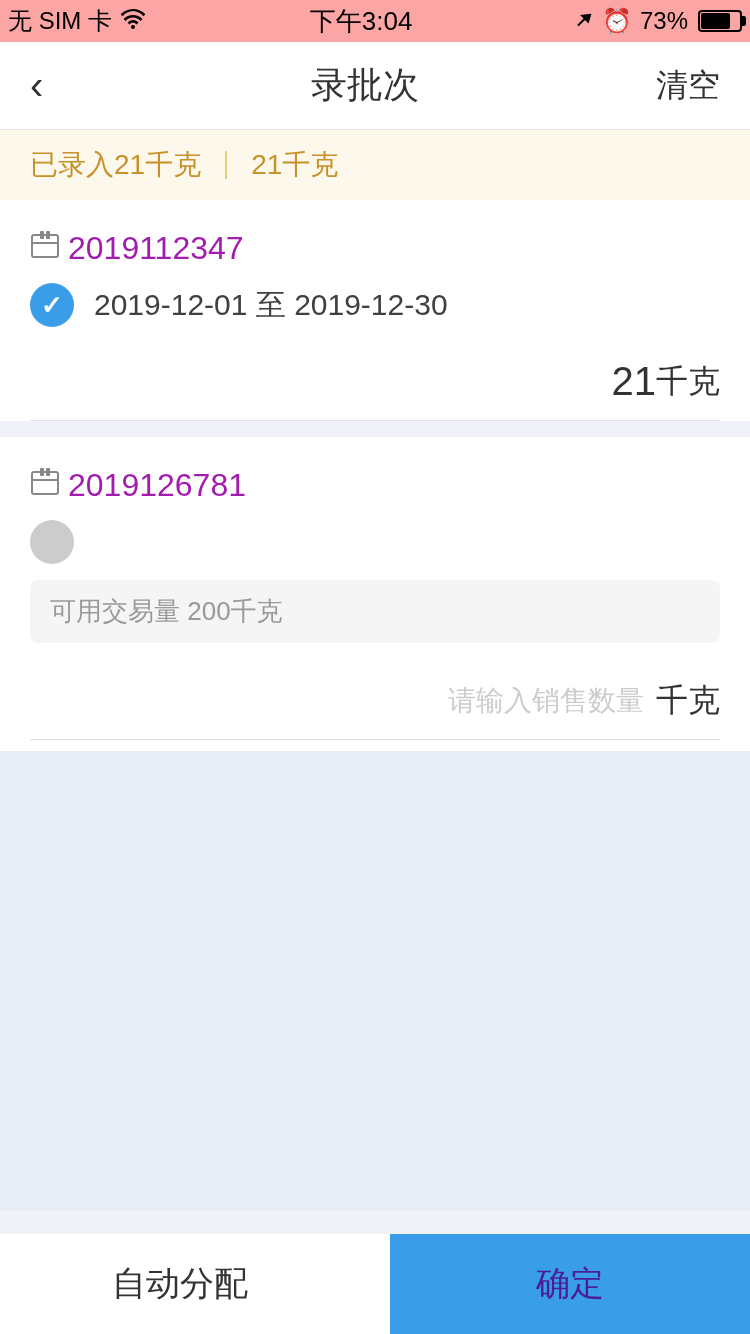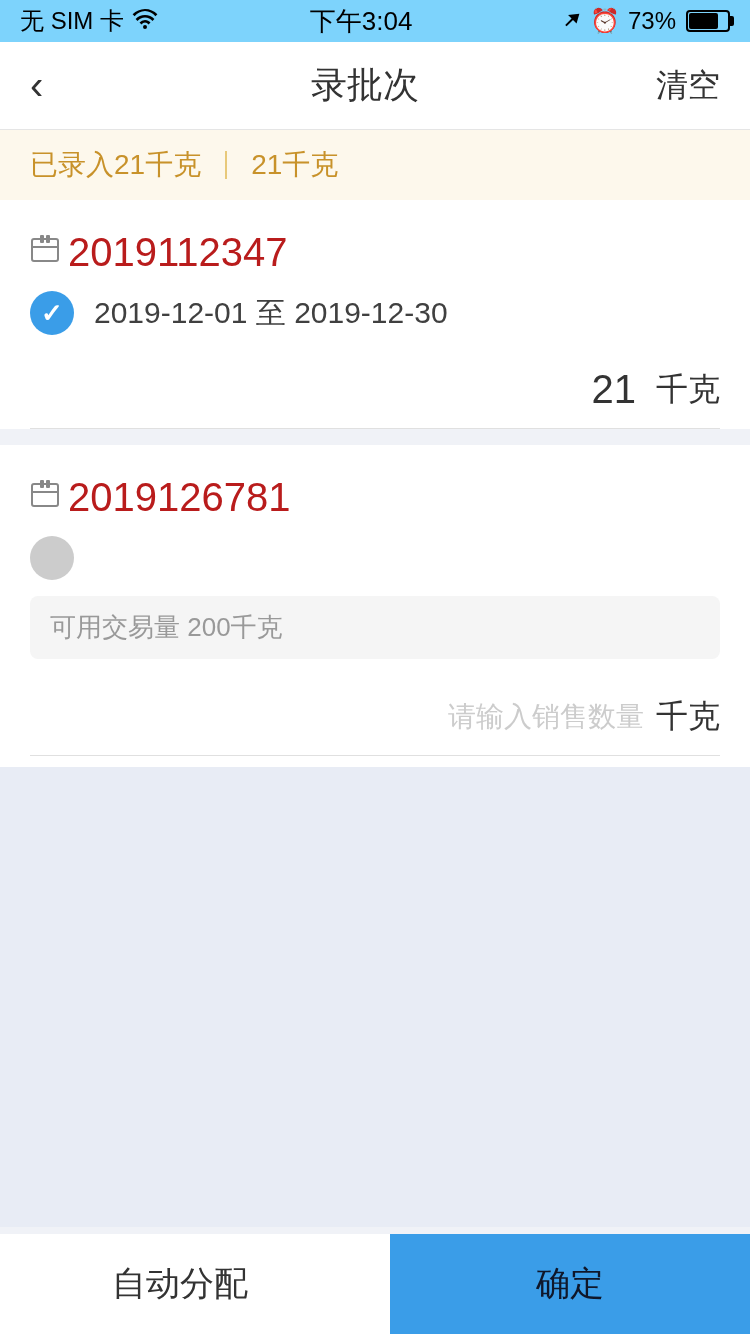"无 SIM 卡" .status-bar { background: #7dd3fc -> #fca5a5; padding: 0 20px -> 0 8px }
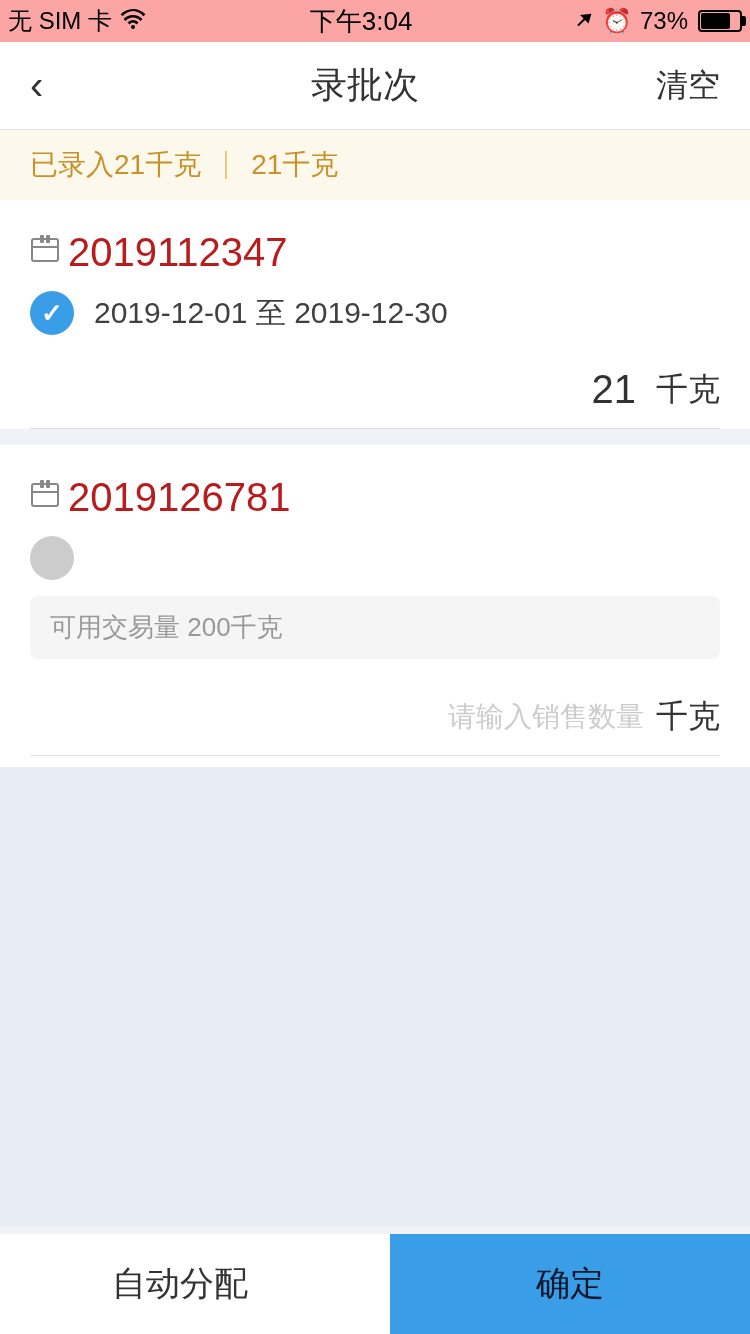"2019112347" .batch-id { color: #b91c1c -> #a21caf; font-size: 40px -> 32px }
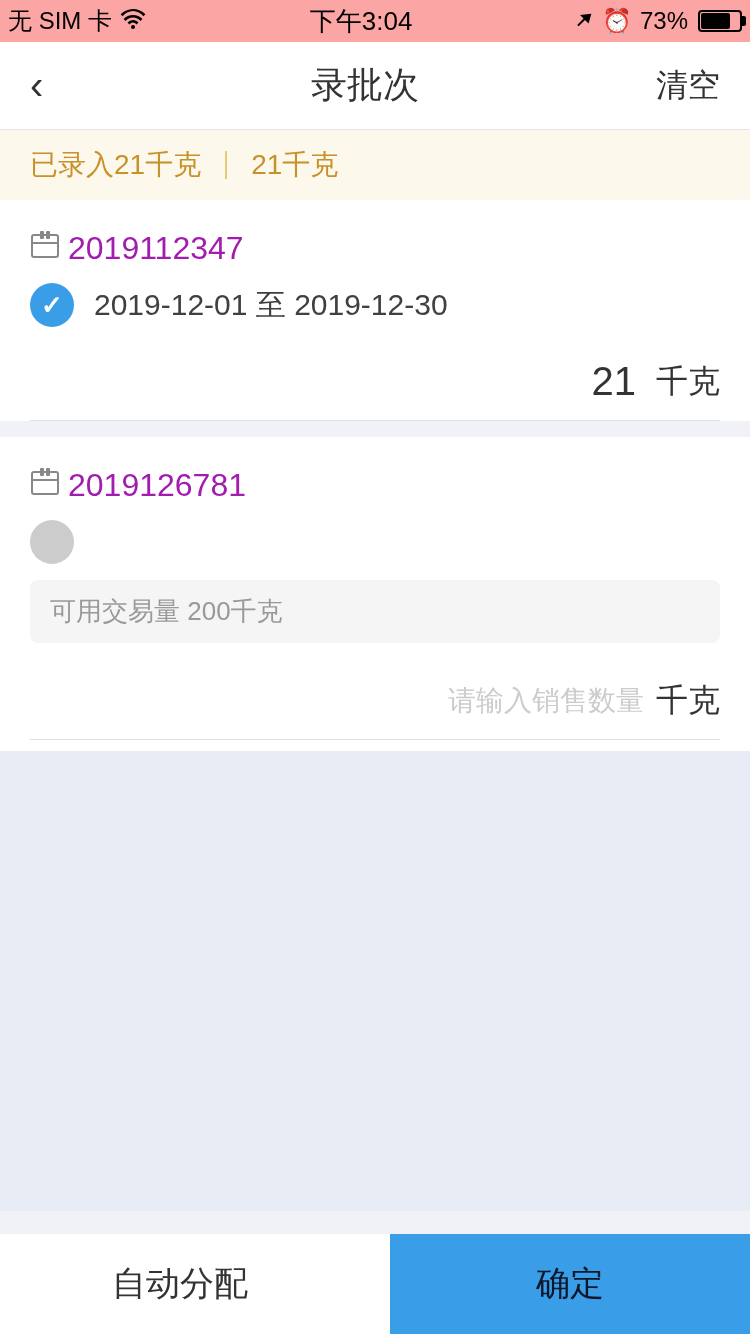"21" .quantity-row { gap: 20px -> none }
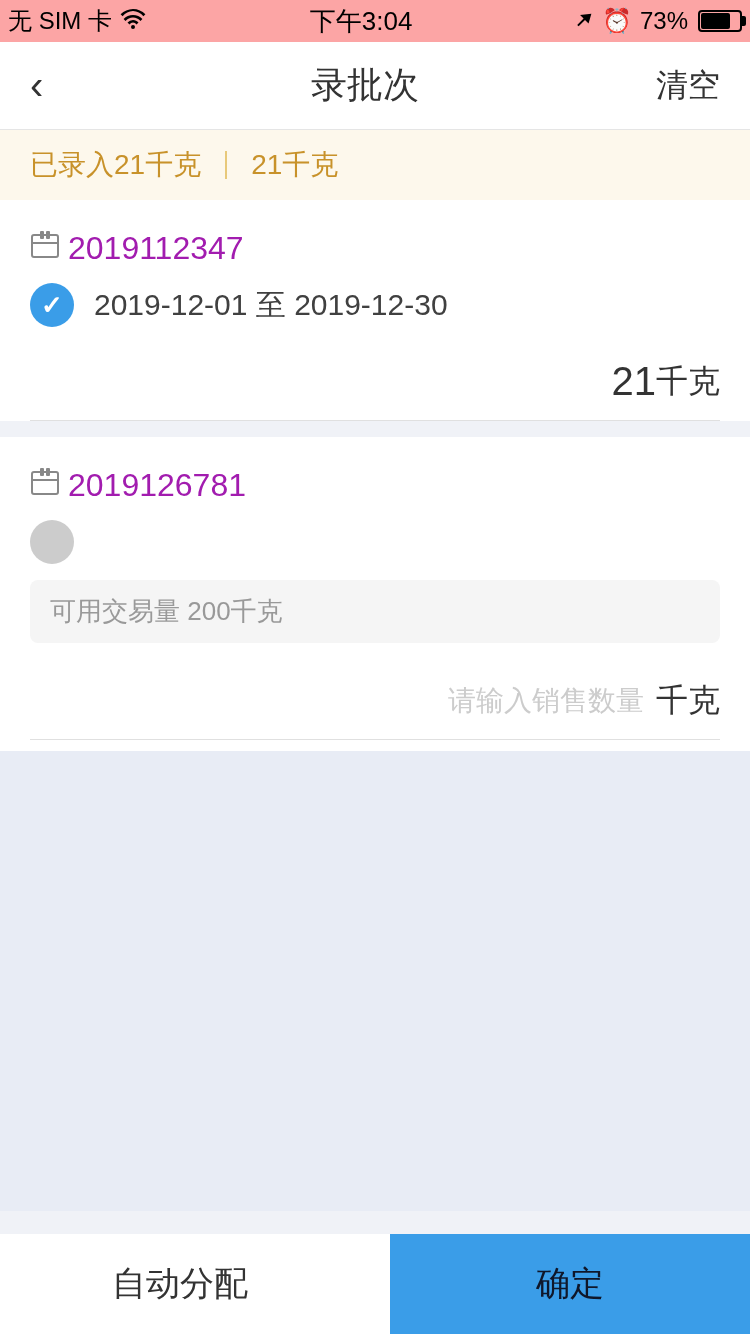"确定" .btn-confirm { color: #0f172a -> #4c1d95 }
